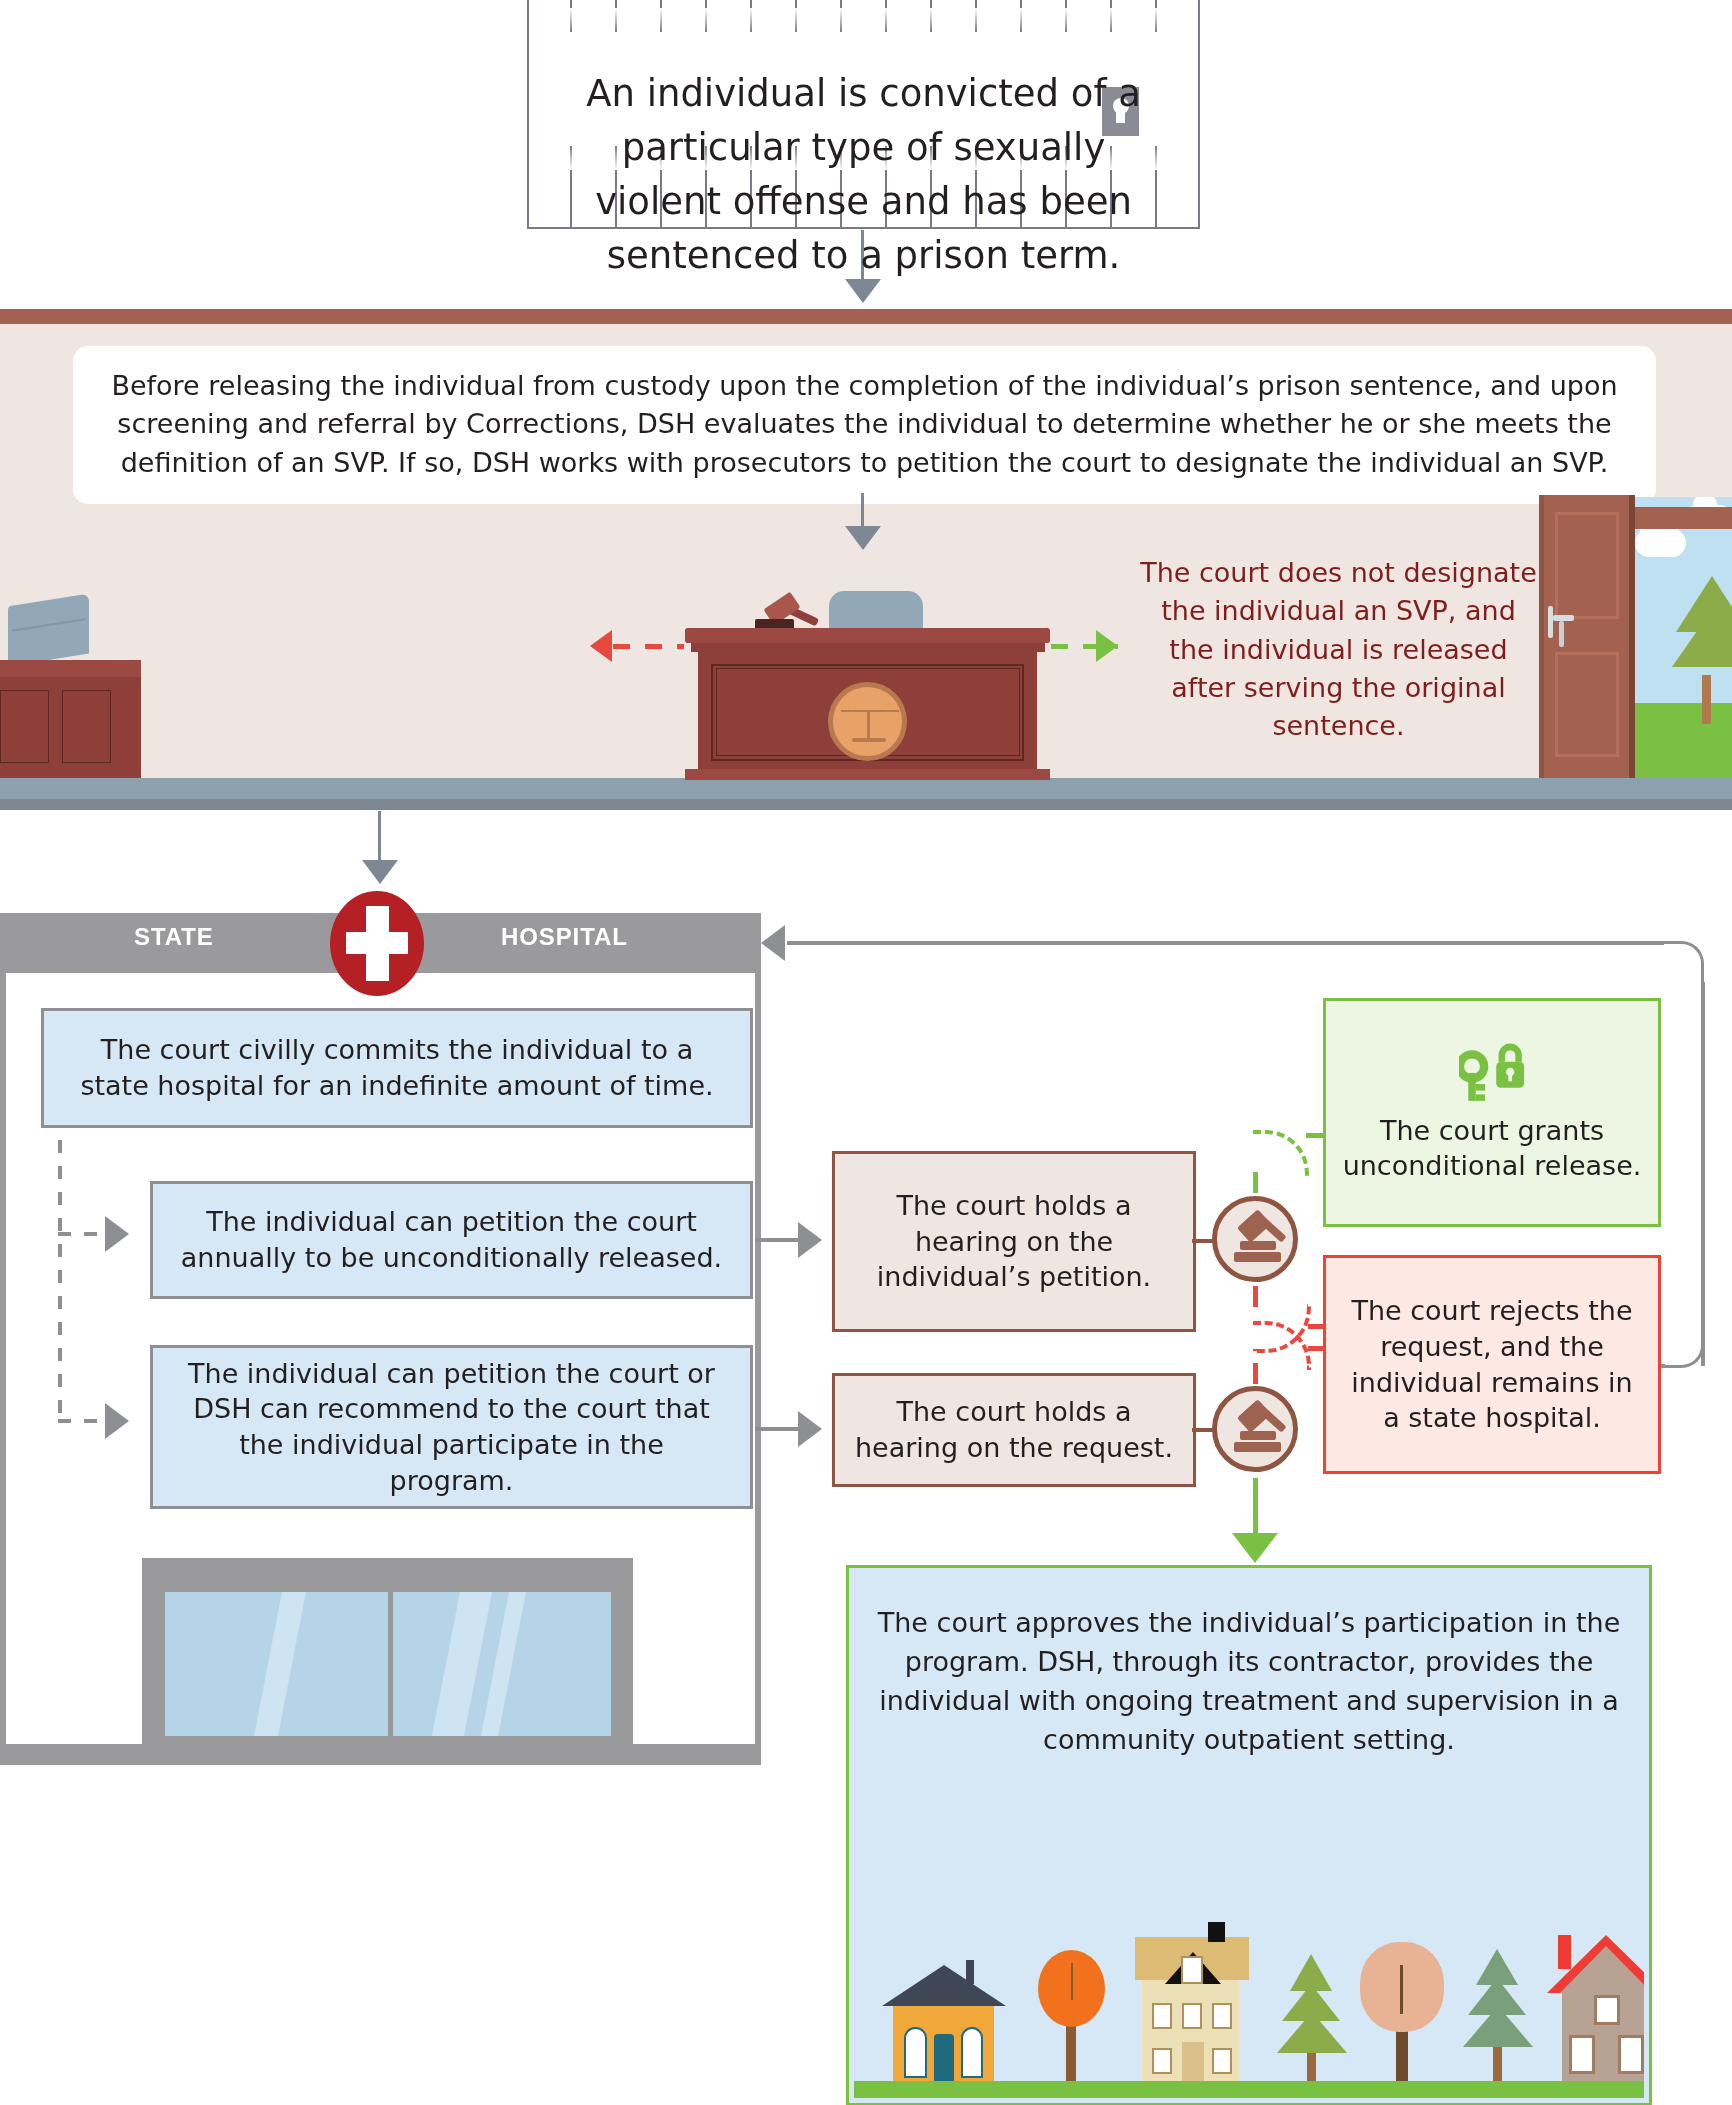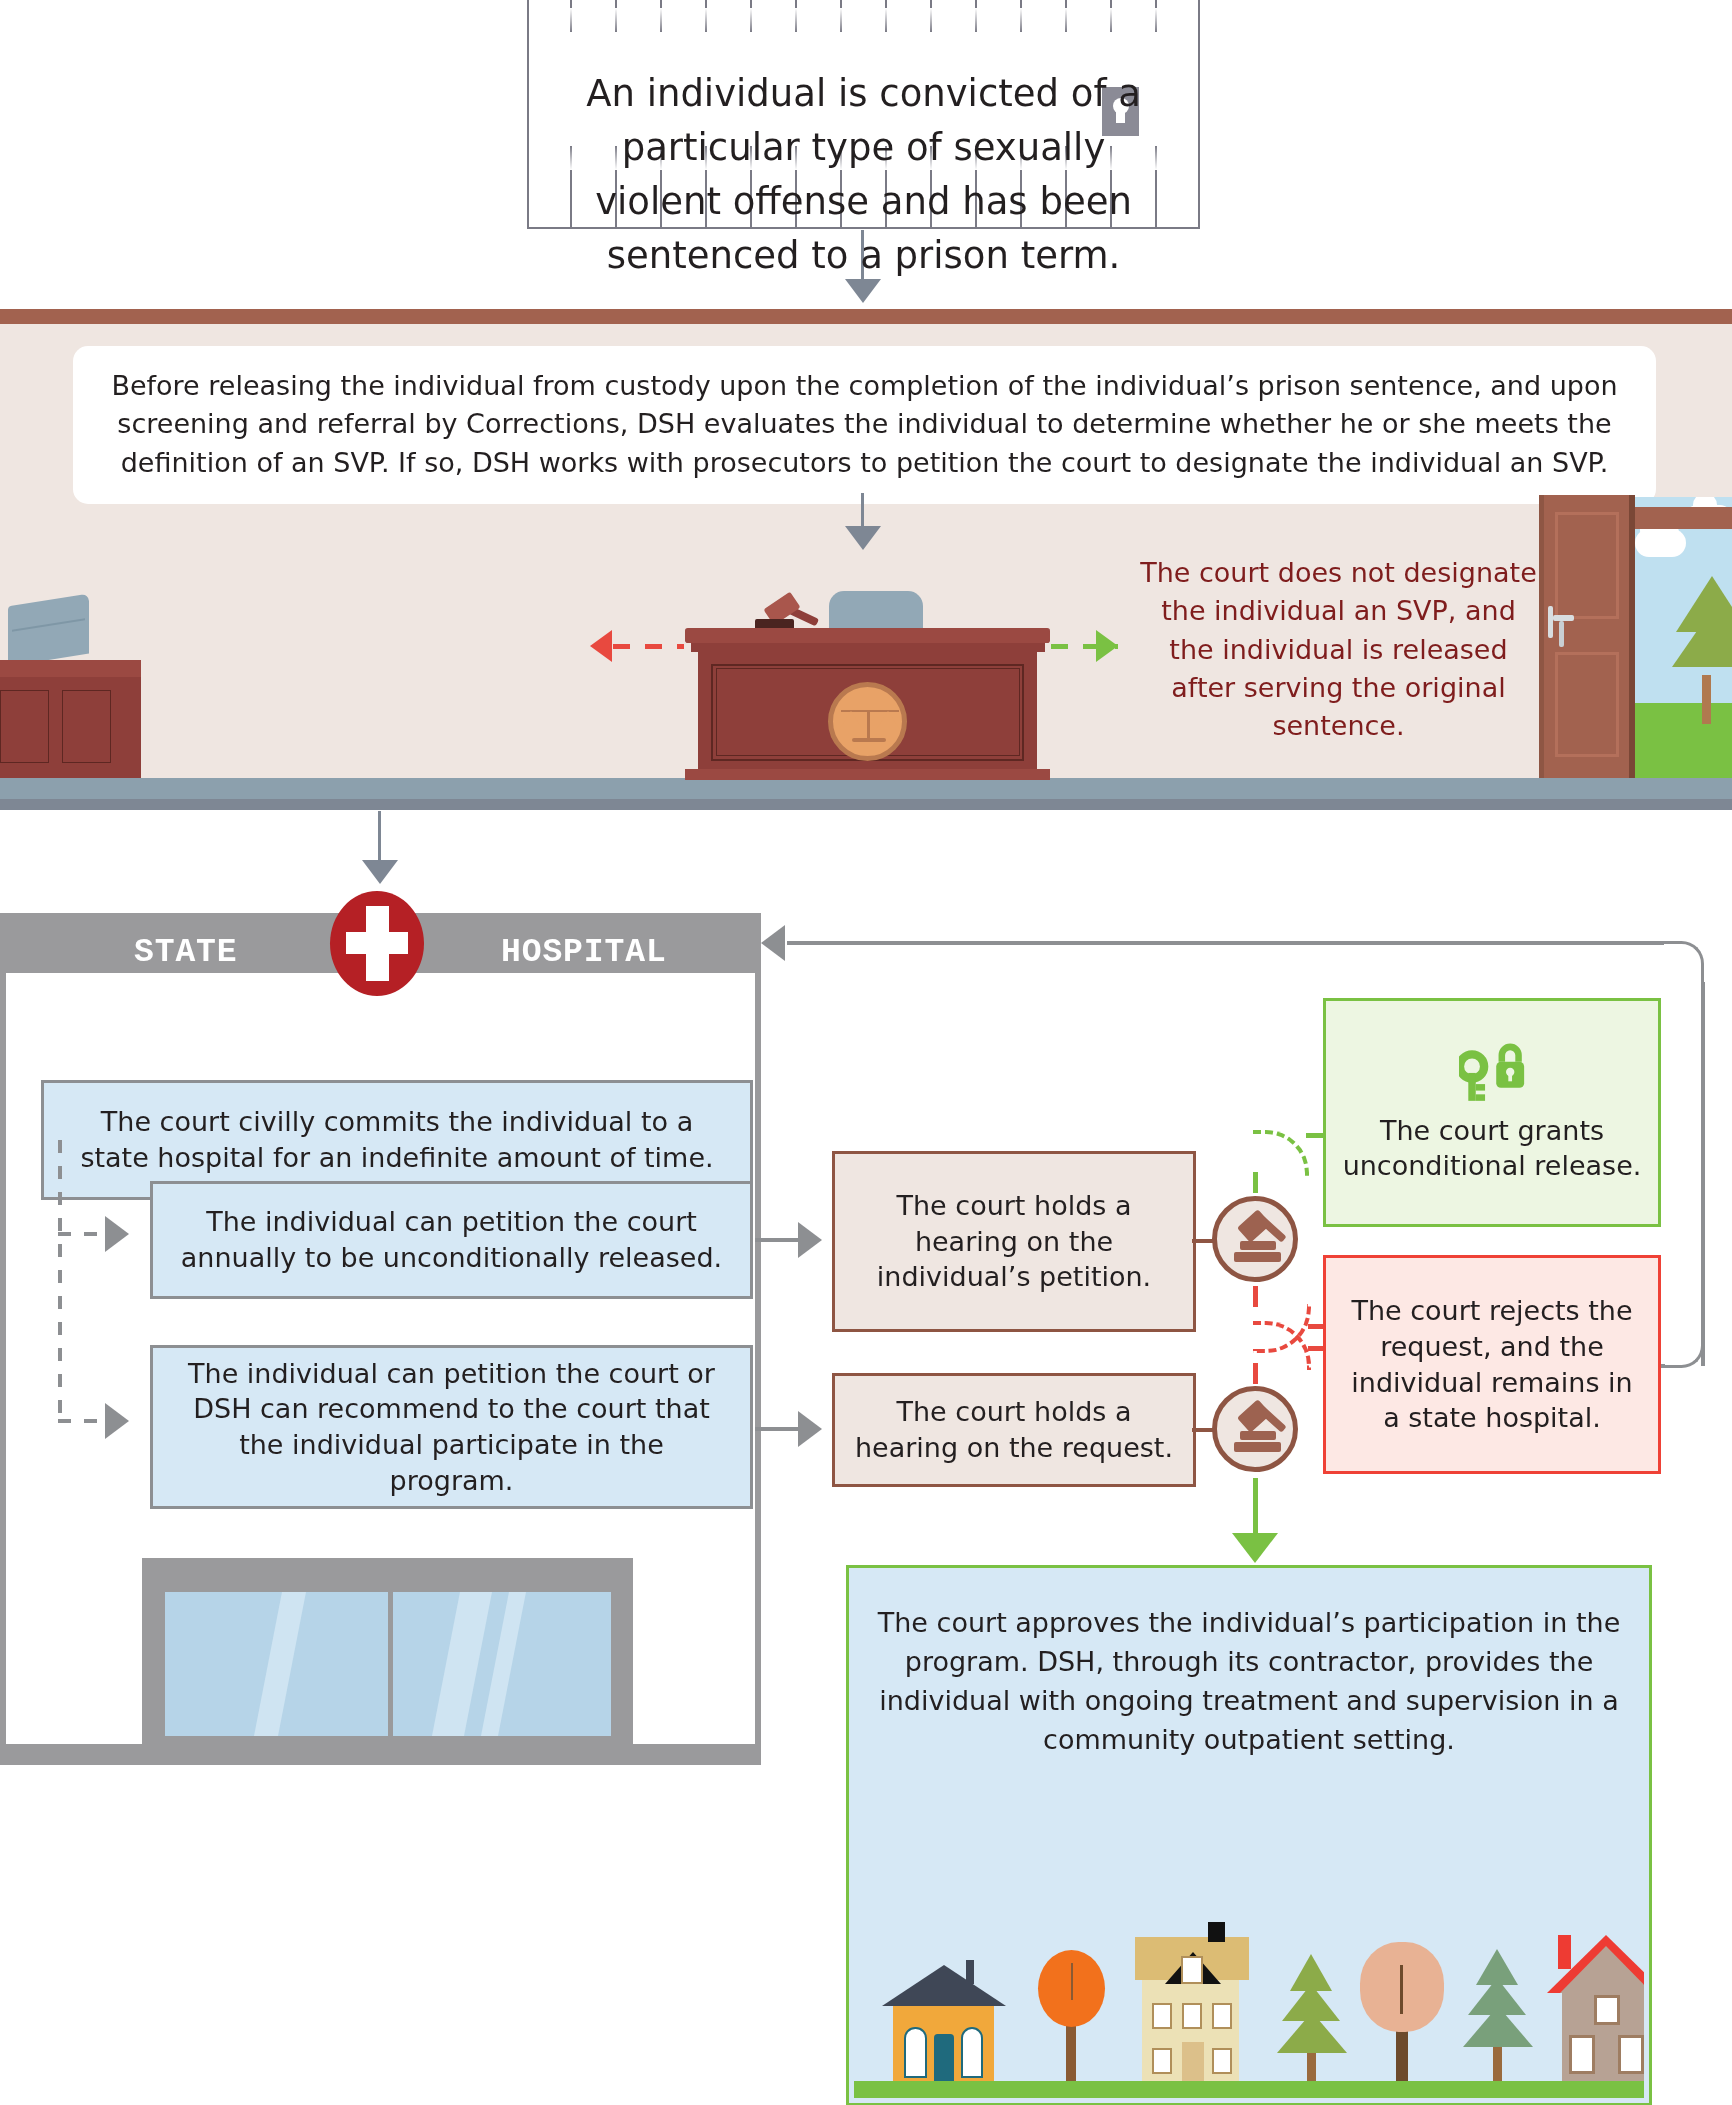"STATE" #hosp-banner .word { font-family: Liberation Mono, monospace -> Liberation Sans, sans-serif; font-size: 33px -> 24px; top: 21px -> 10px }
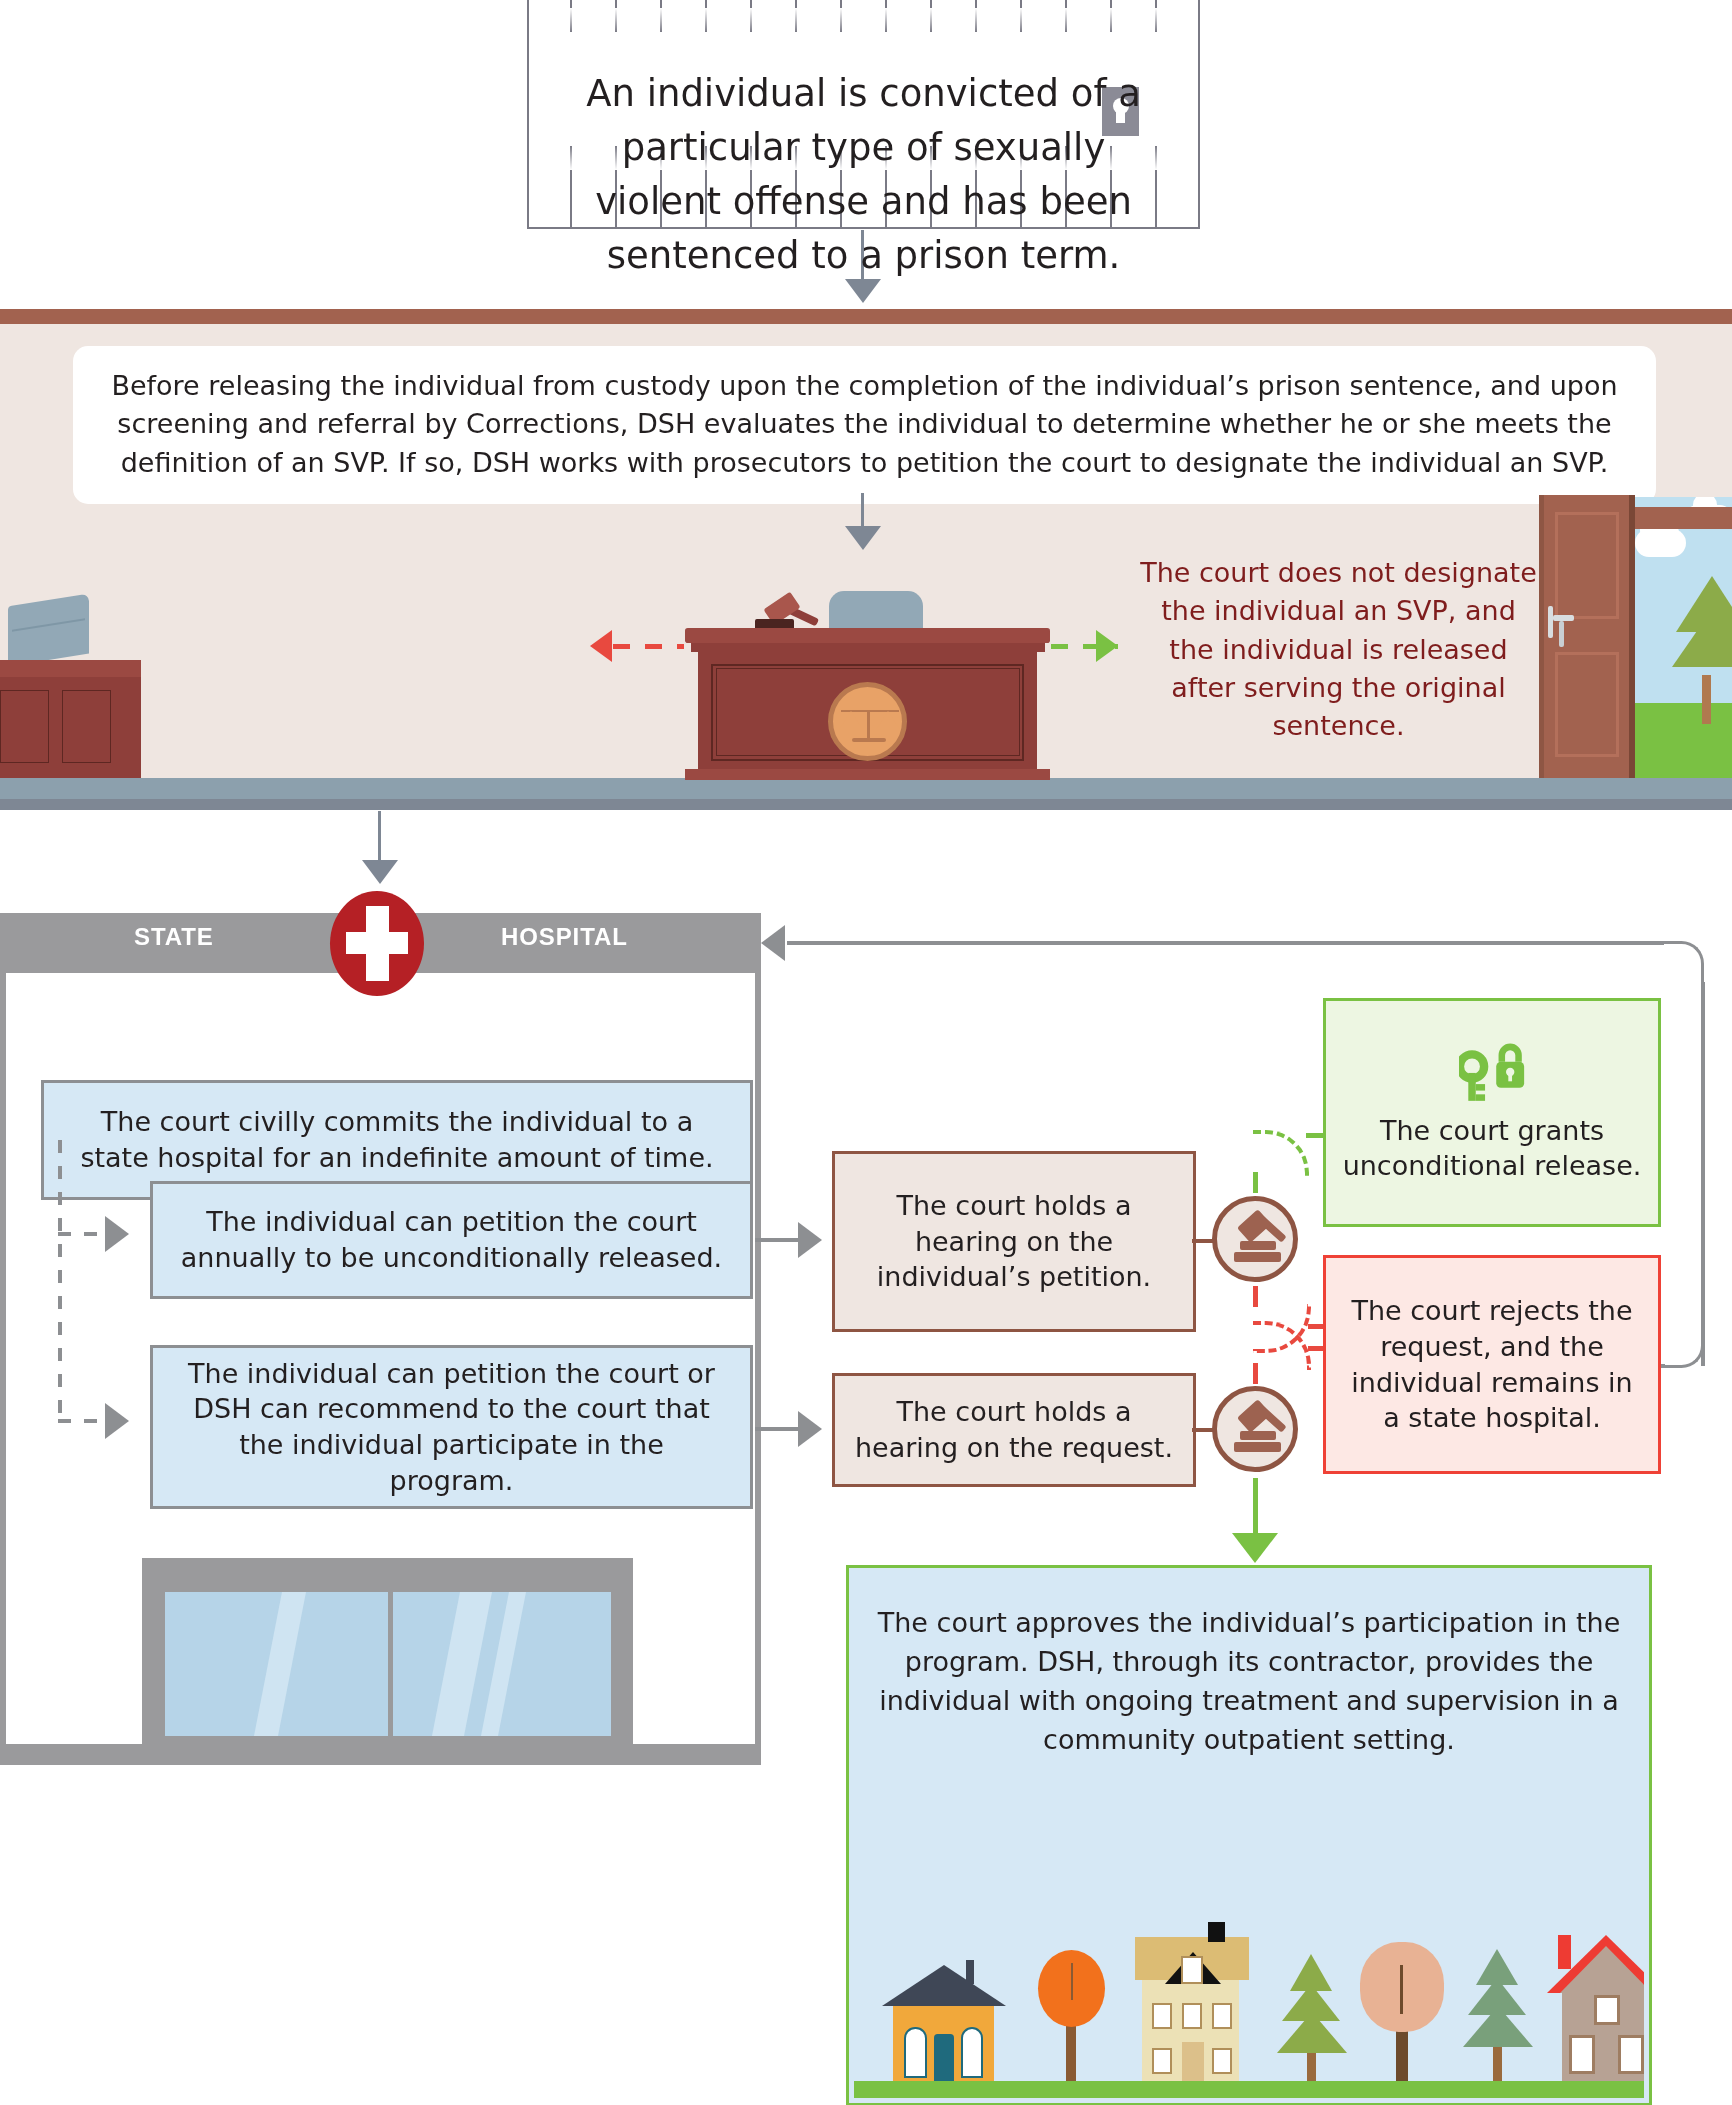"The court civilly commits the" div.box { top: 1080px -> 1008px }
